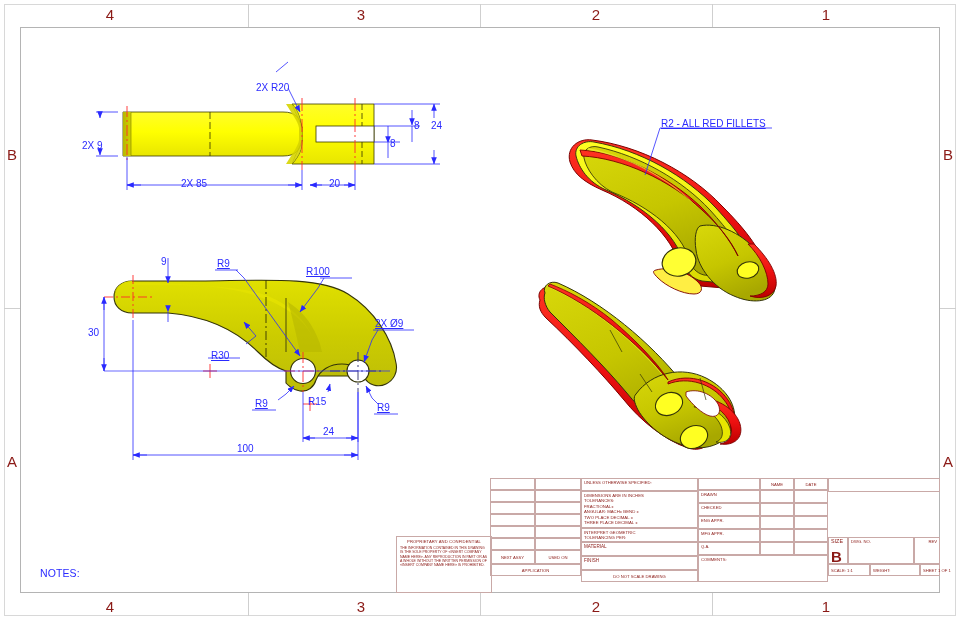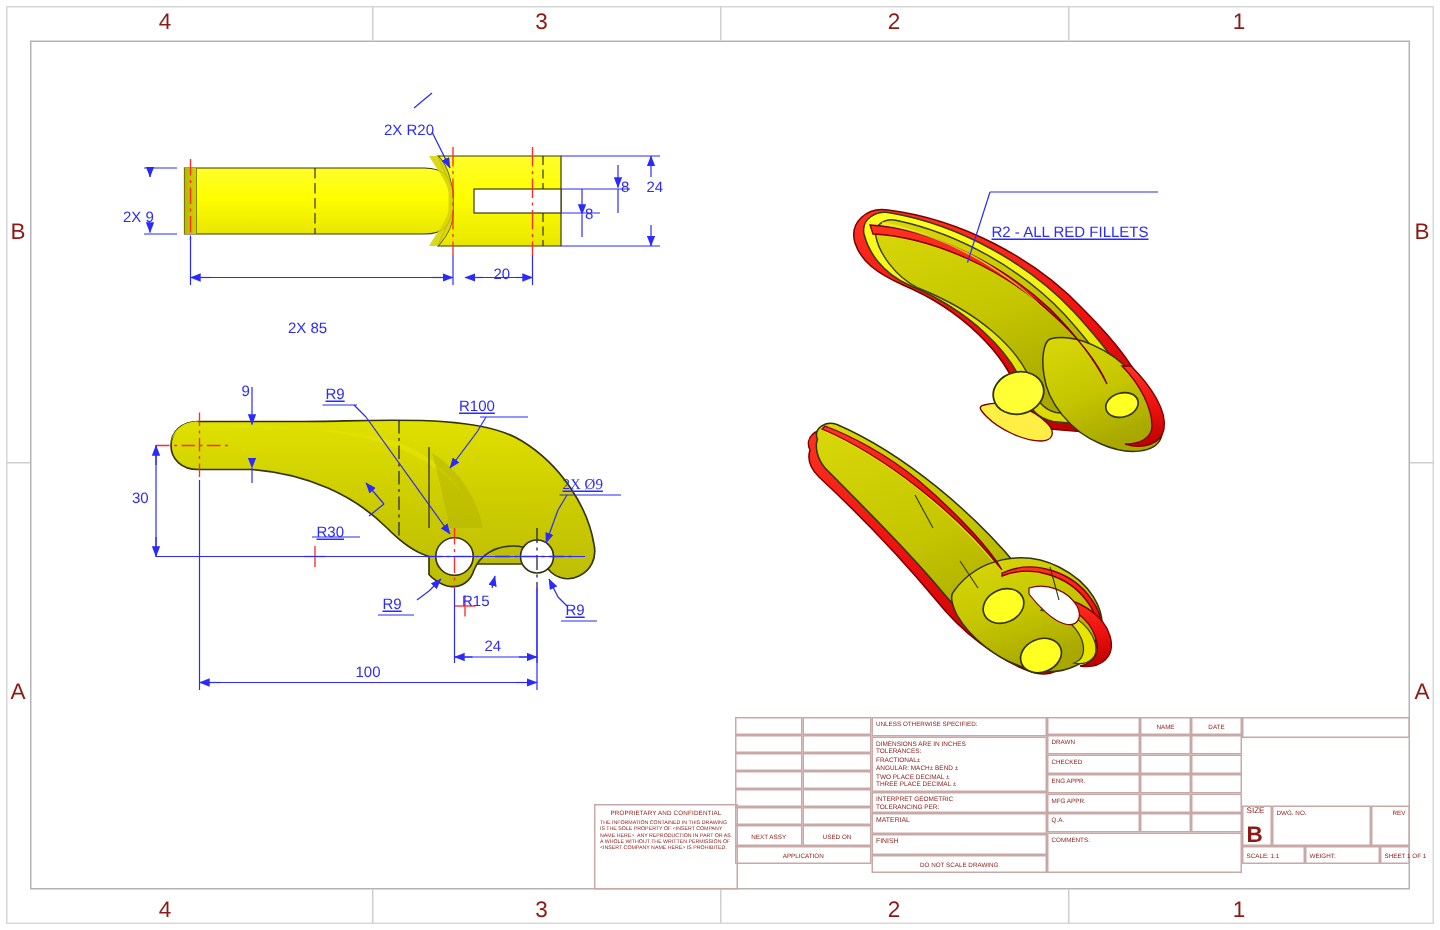"R2 - ALL RED FILLETS" div.dimtext { margin-top: 32px -> none }
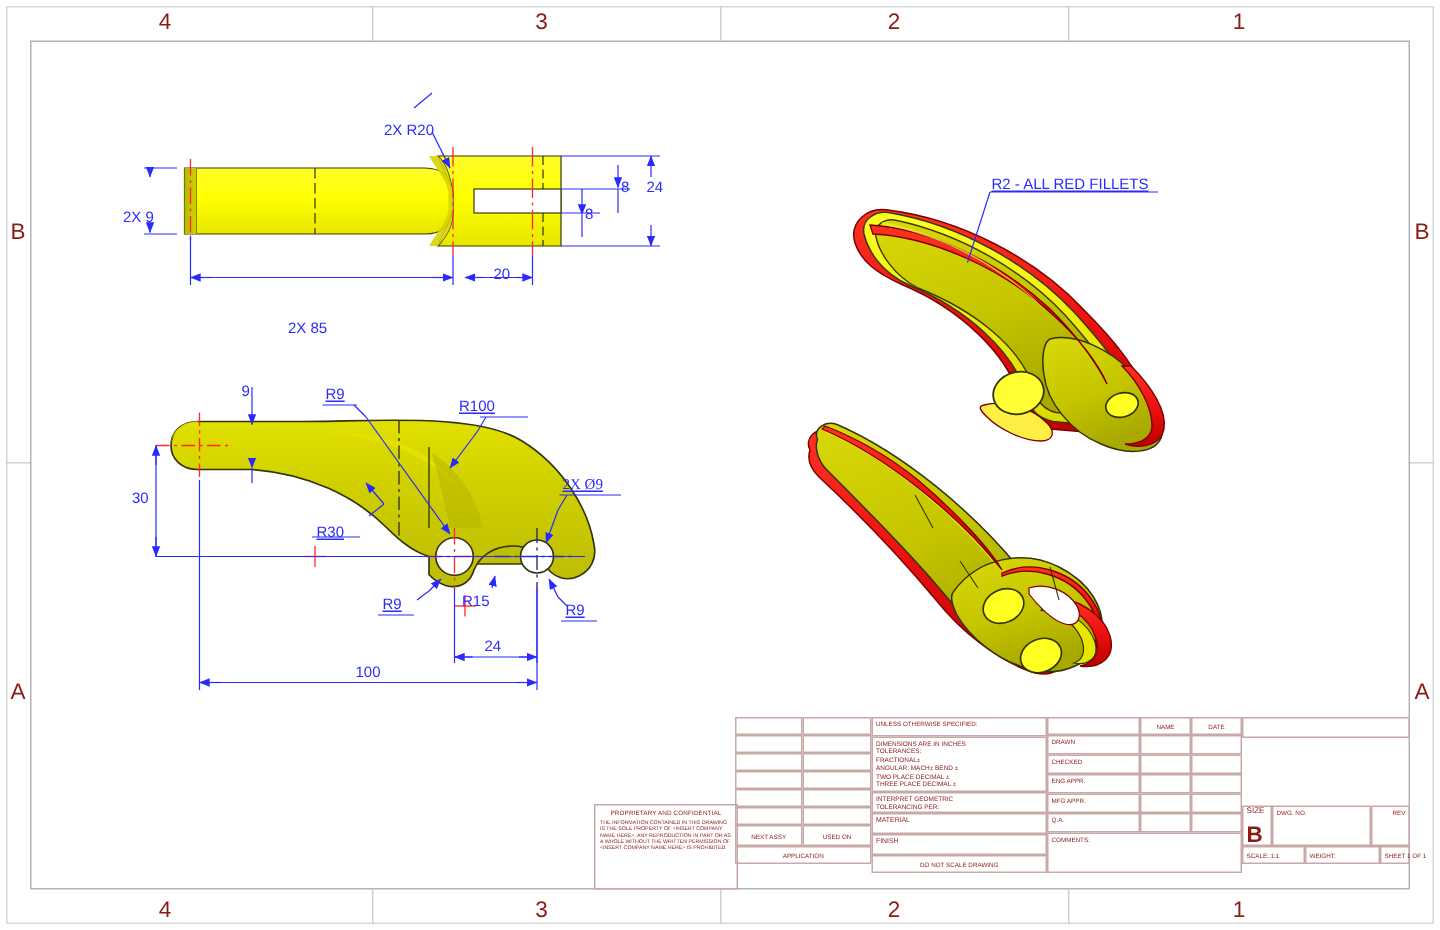"2X 85" div.dimtext { left: 192px -> 181px; margin-top: 36px -> none }
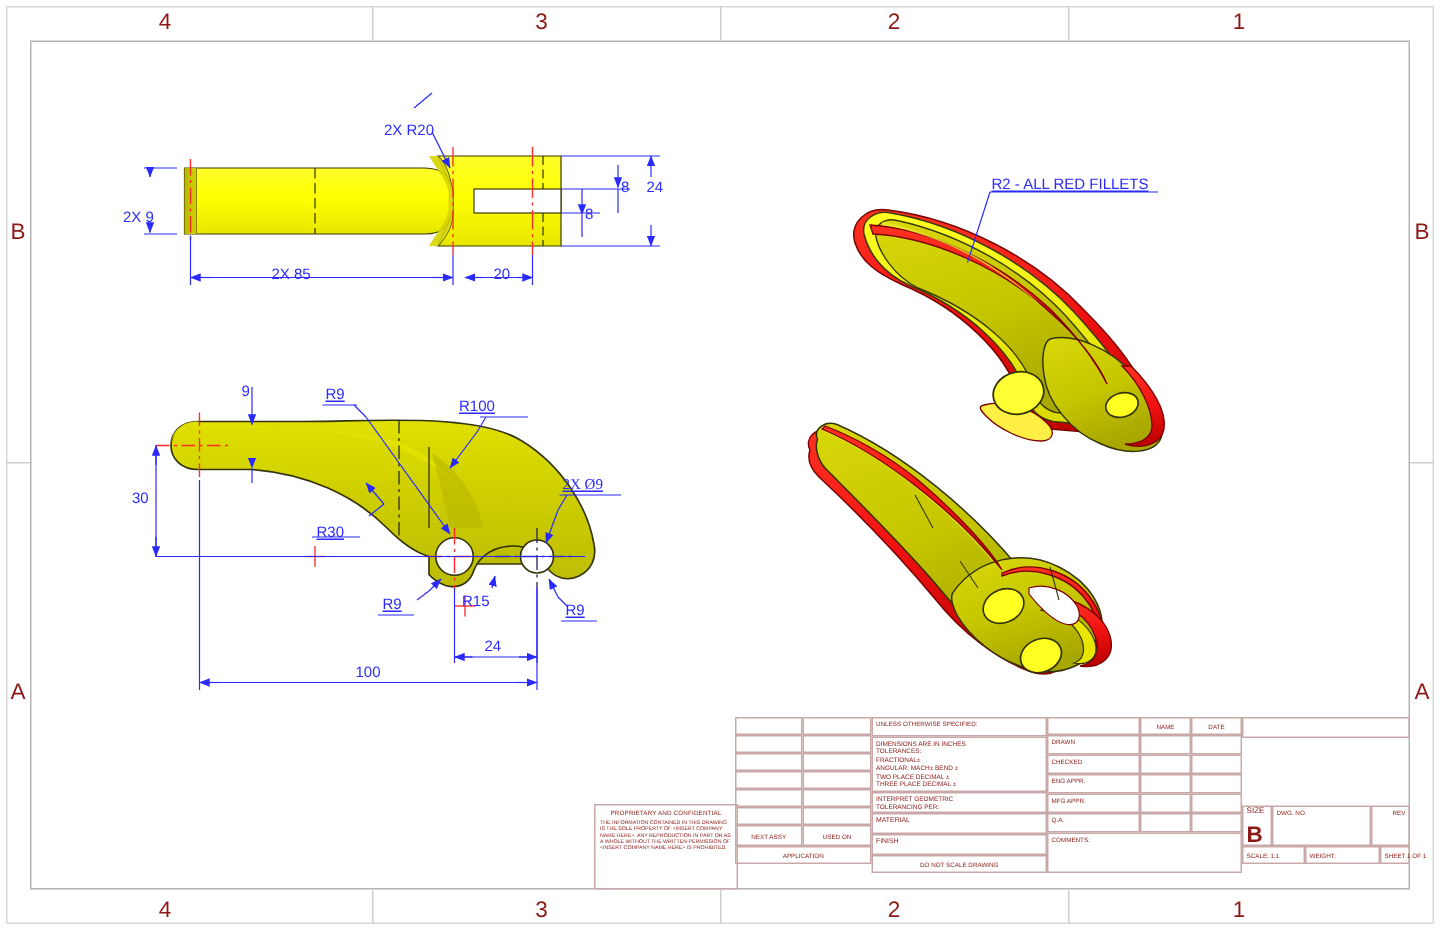"2X Ø9" div.dimtext { font-family: Liberation Serif, serif -> none }
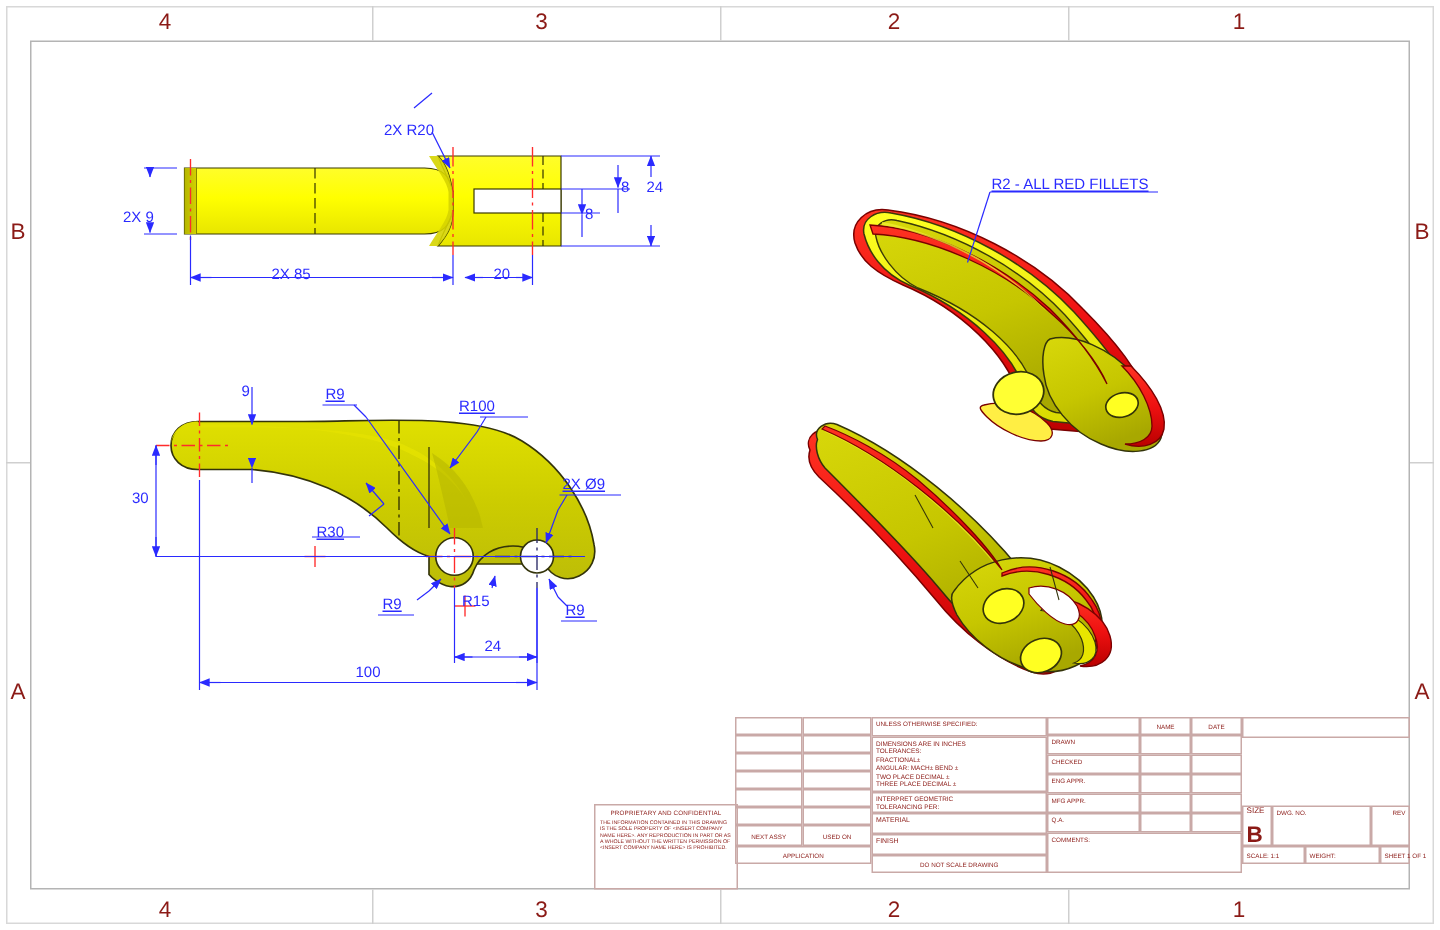"NOTES:" span.nrow { html: none -> <span>NOTES:</span> }
